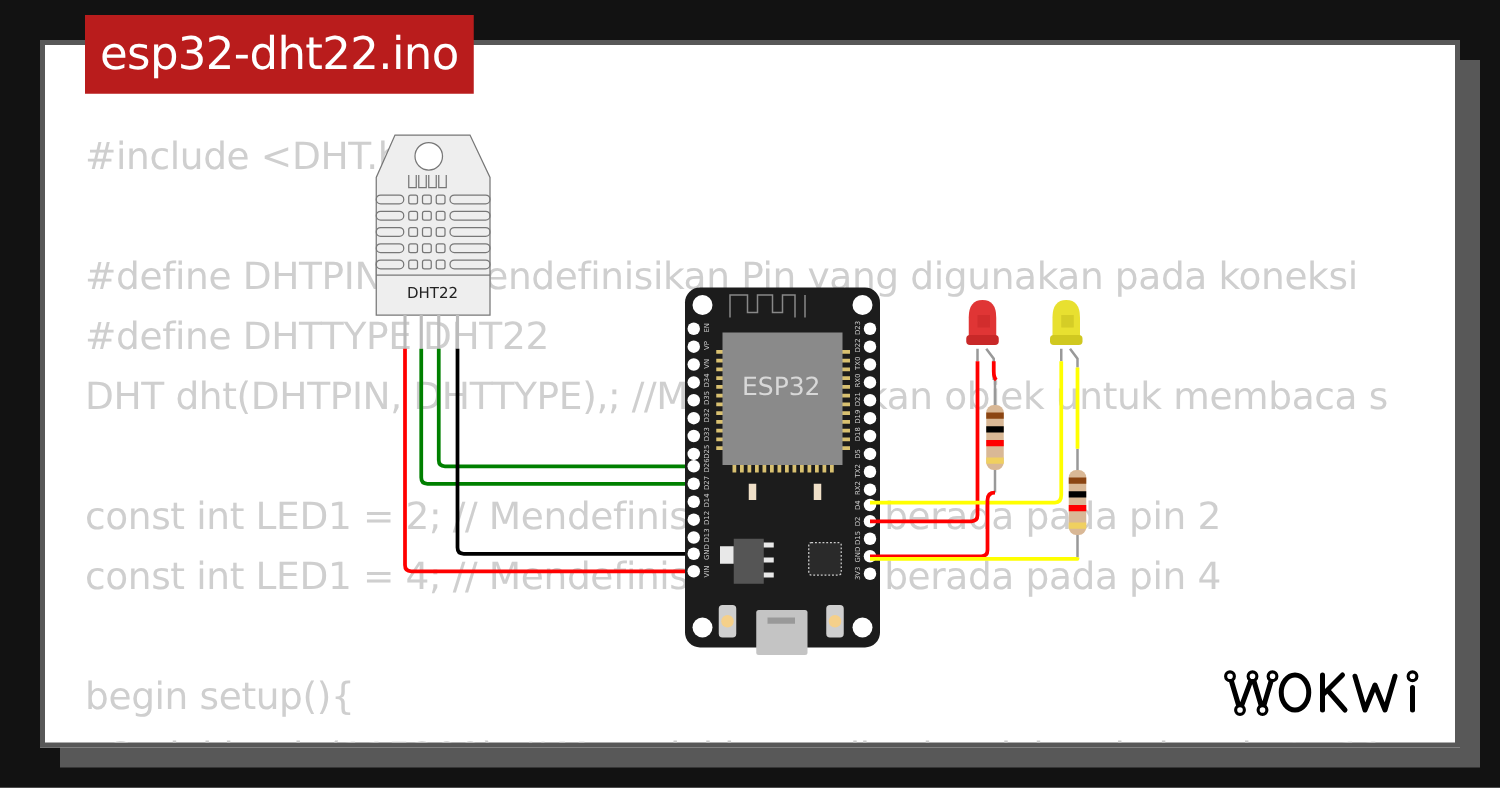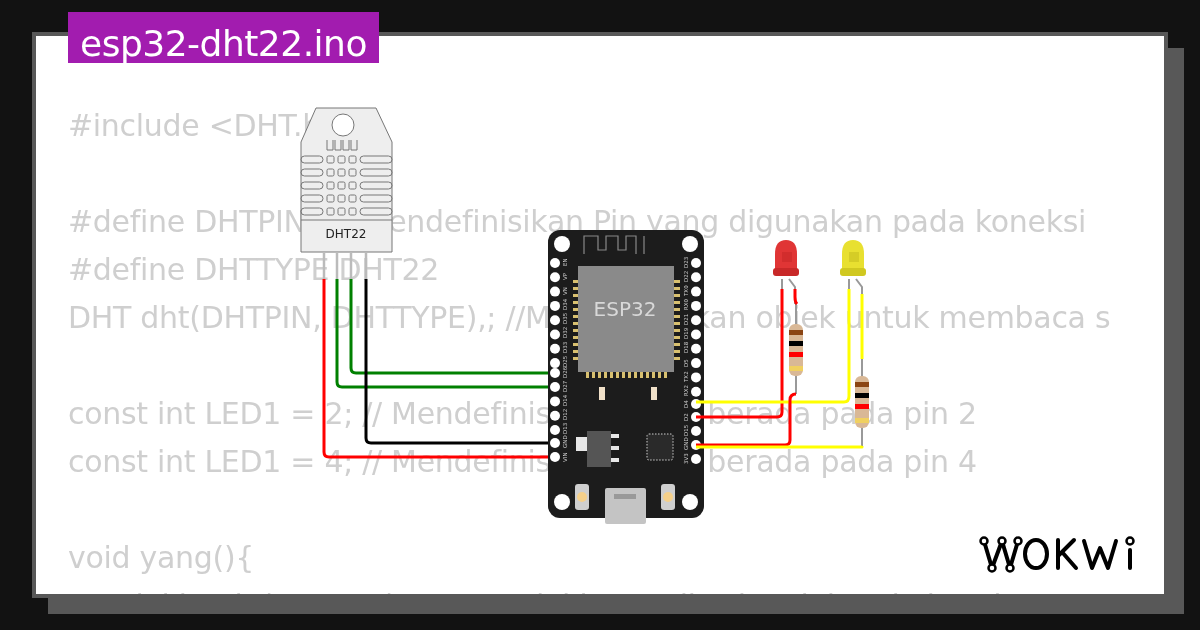"esp32-dht22.ino" .title-box { background: #a21caf -> #b91c1c; height: 51px -> 63px }
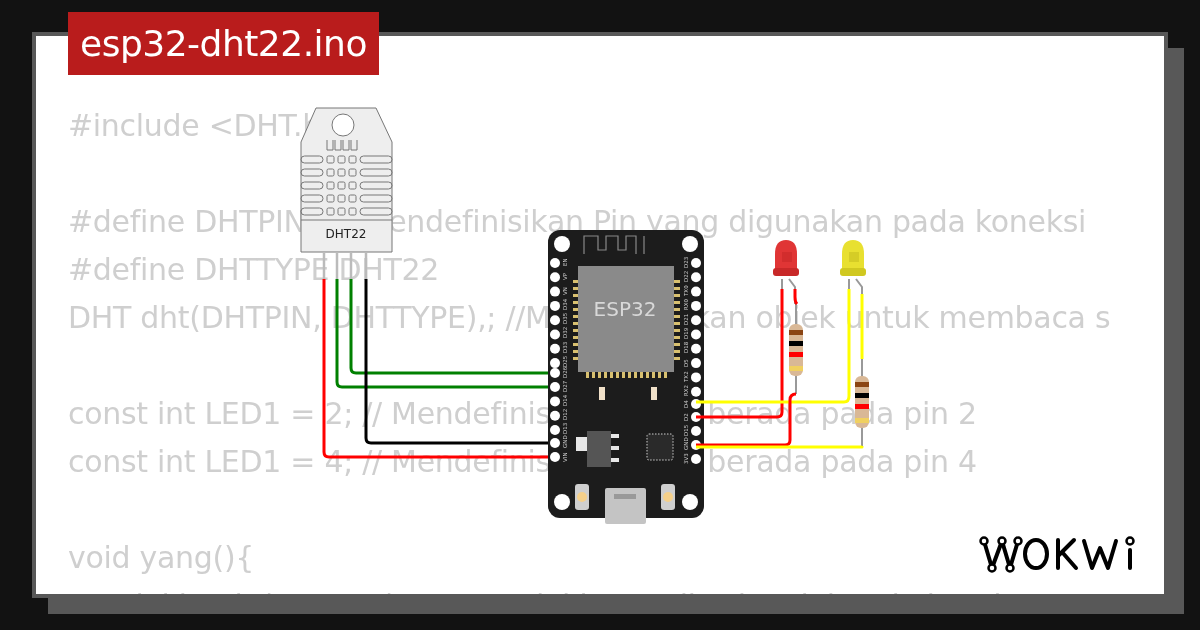"void yang(){" div.code-line { text: void yang -> begin setup }
